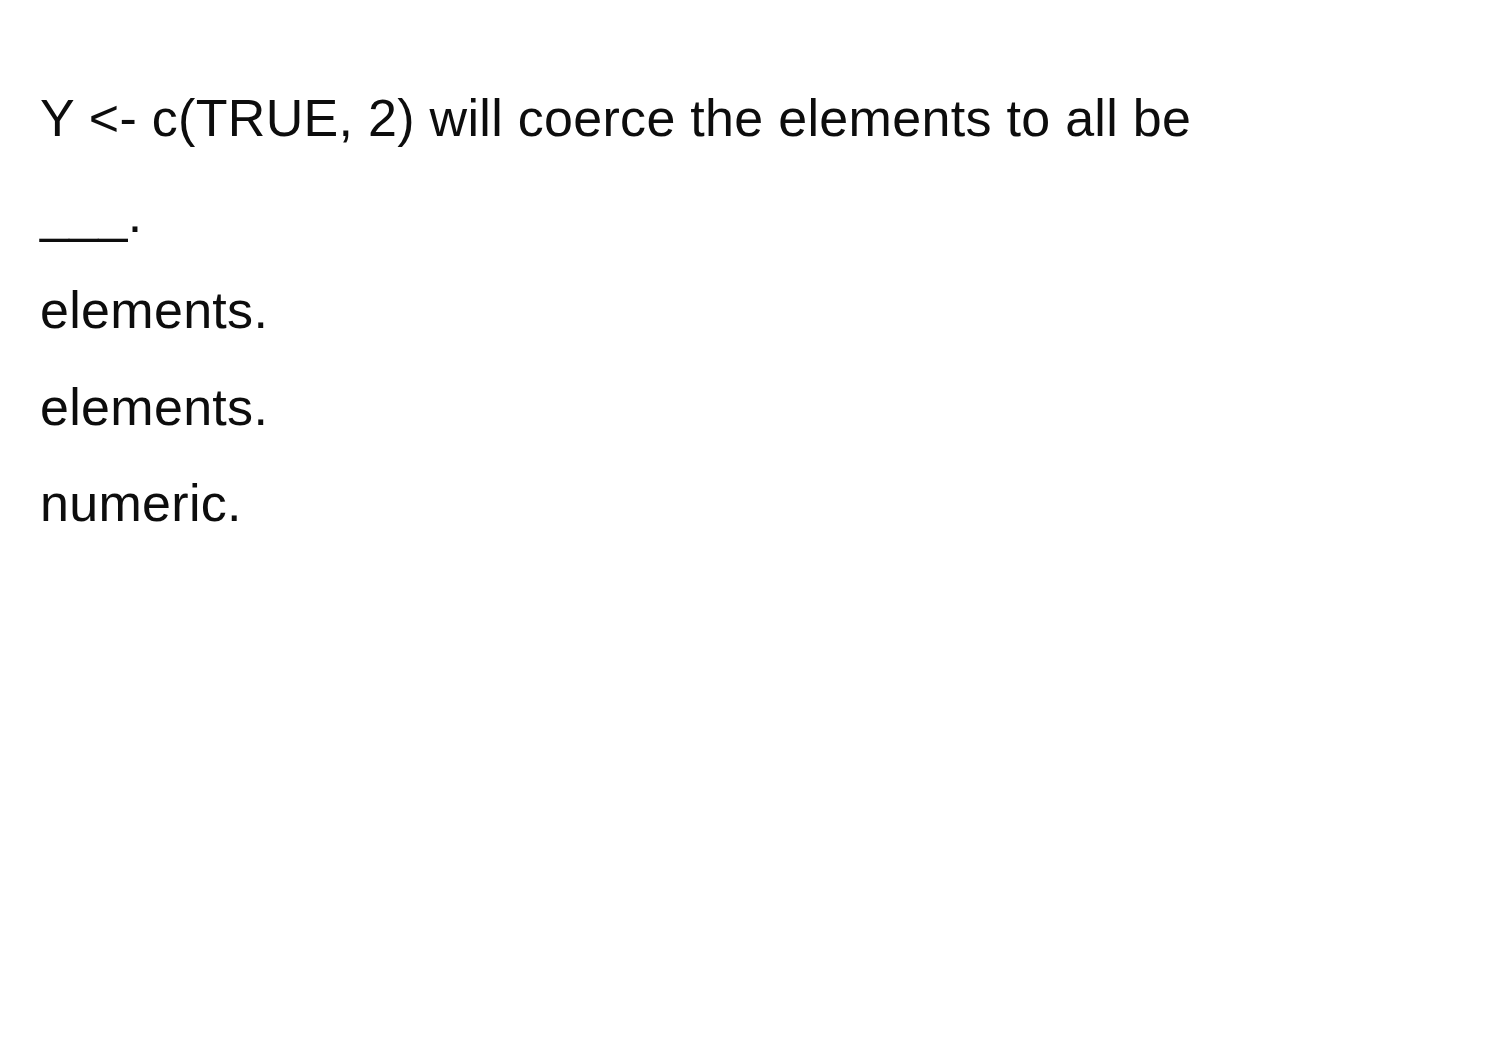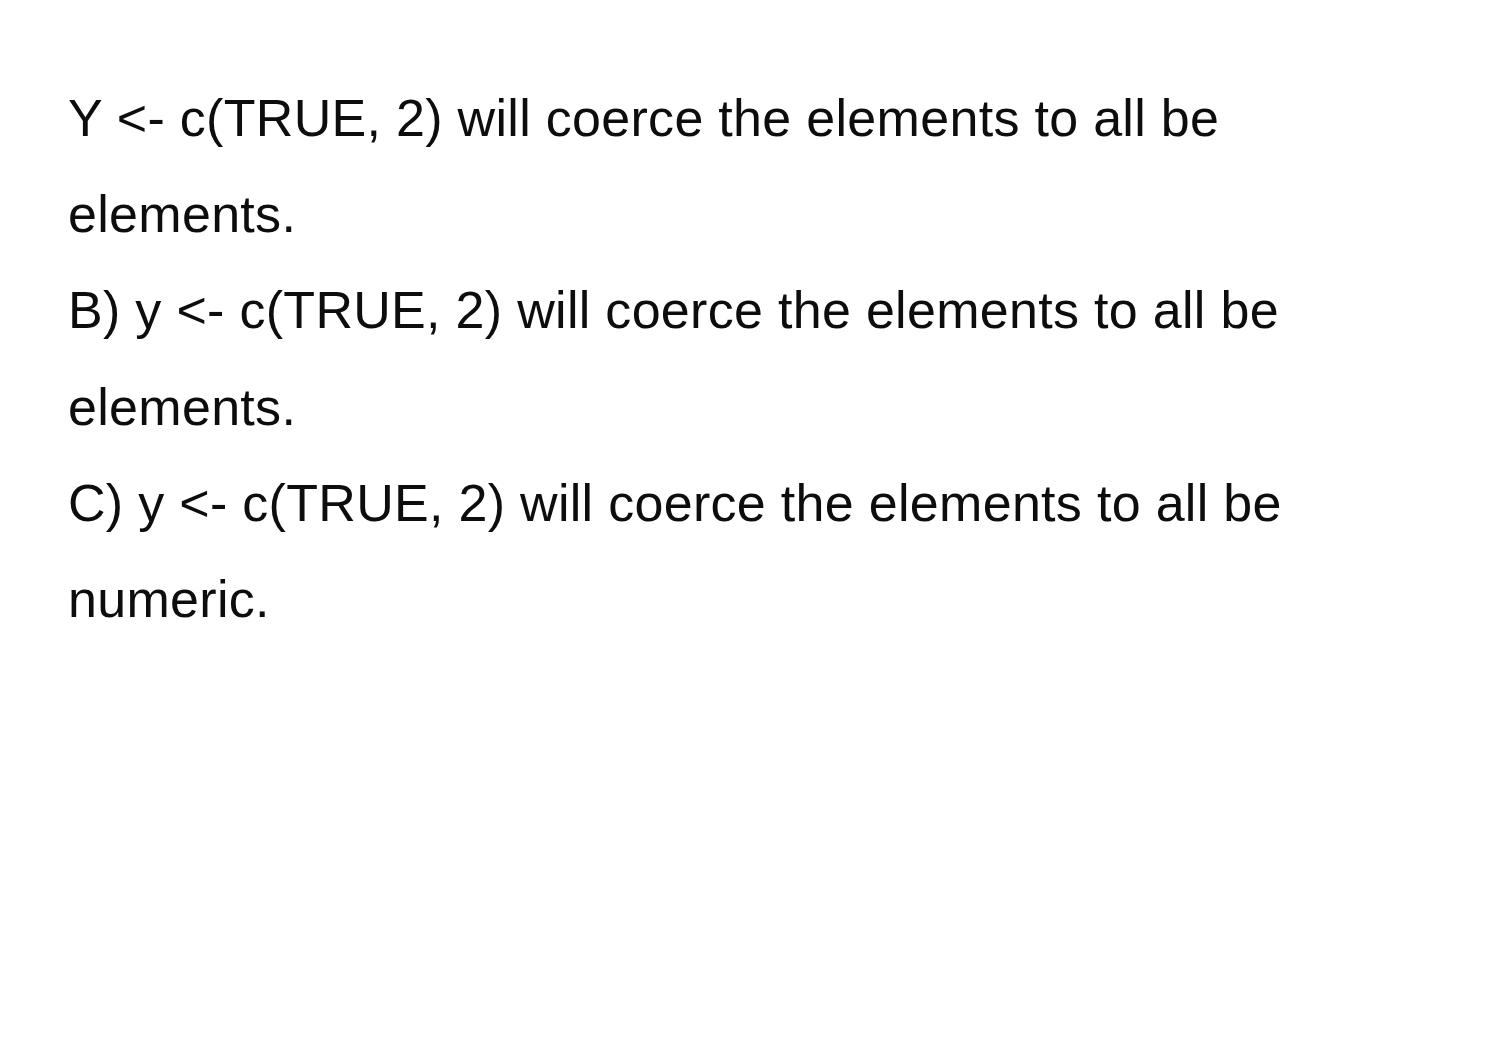"Y <- c(TRUE, 2) will" .line { margin-left: 28px -> none }
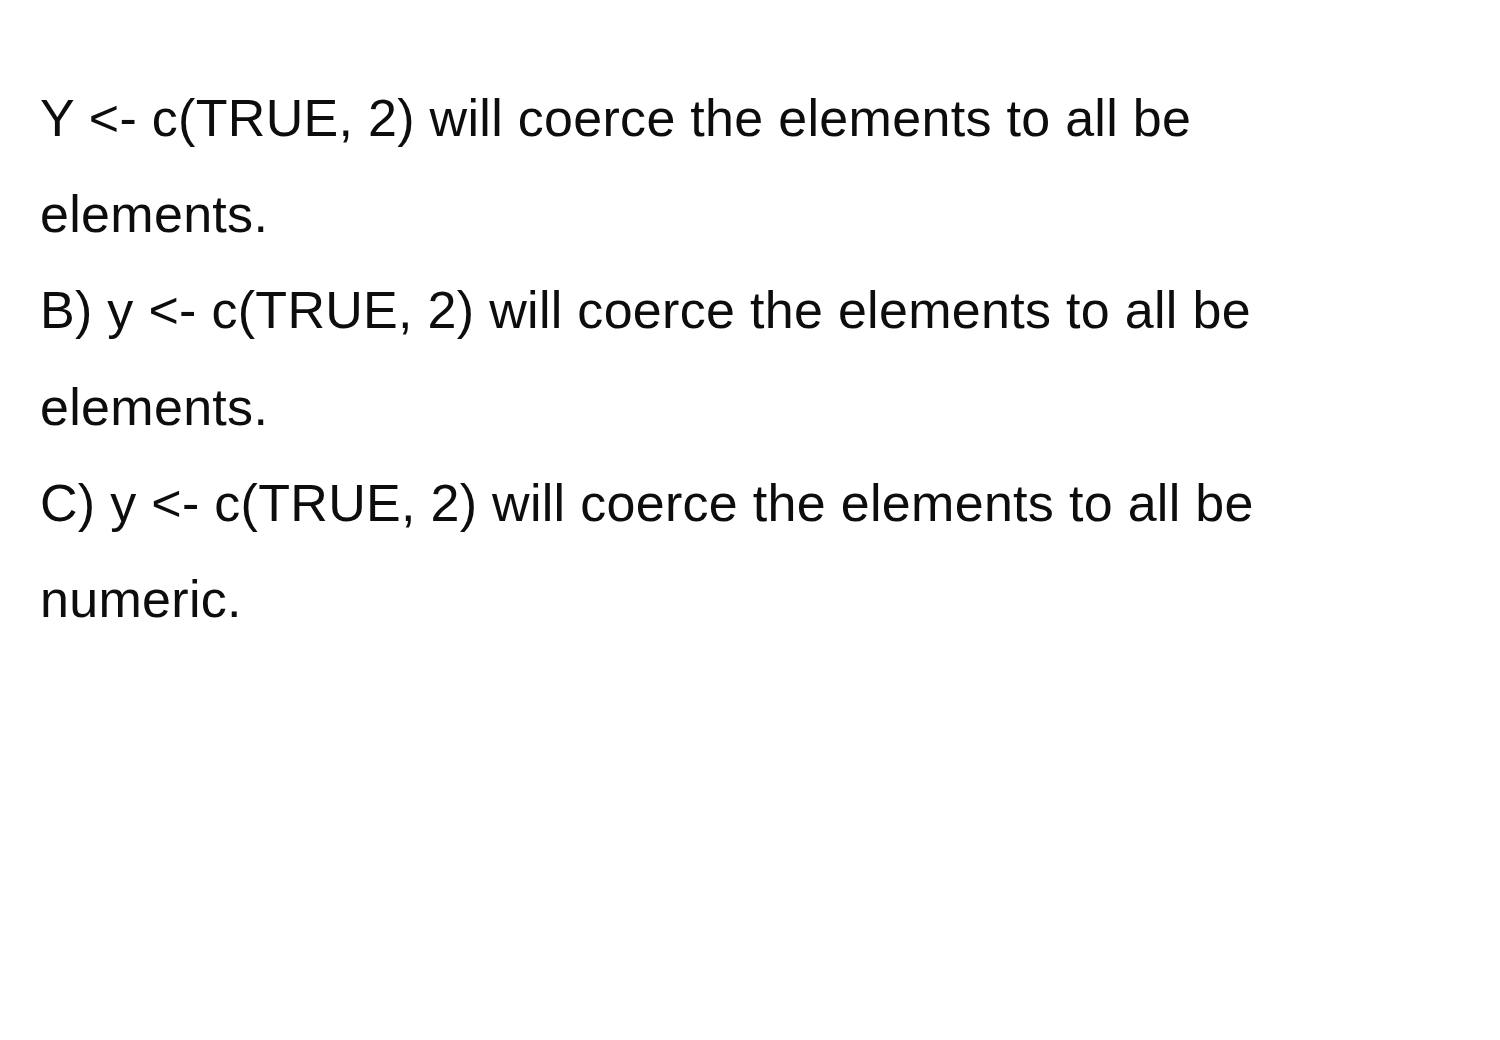"___." div.line { html: none -> <div>___.</div> }
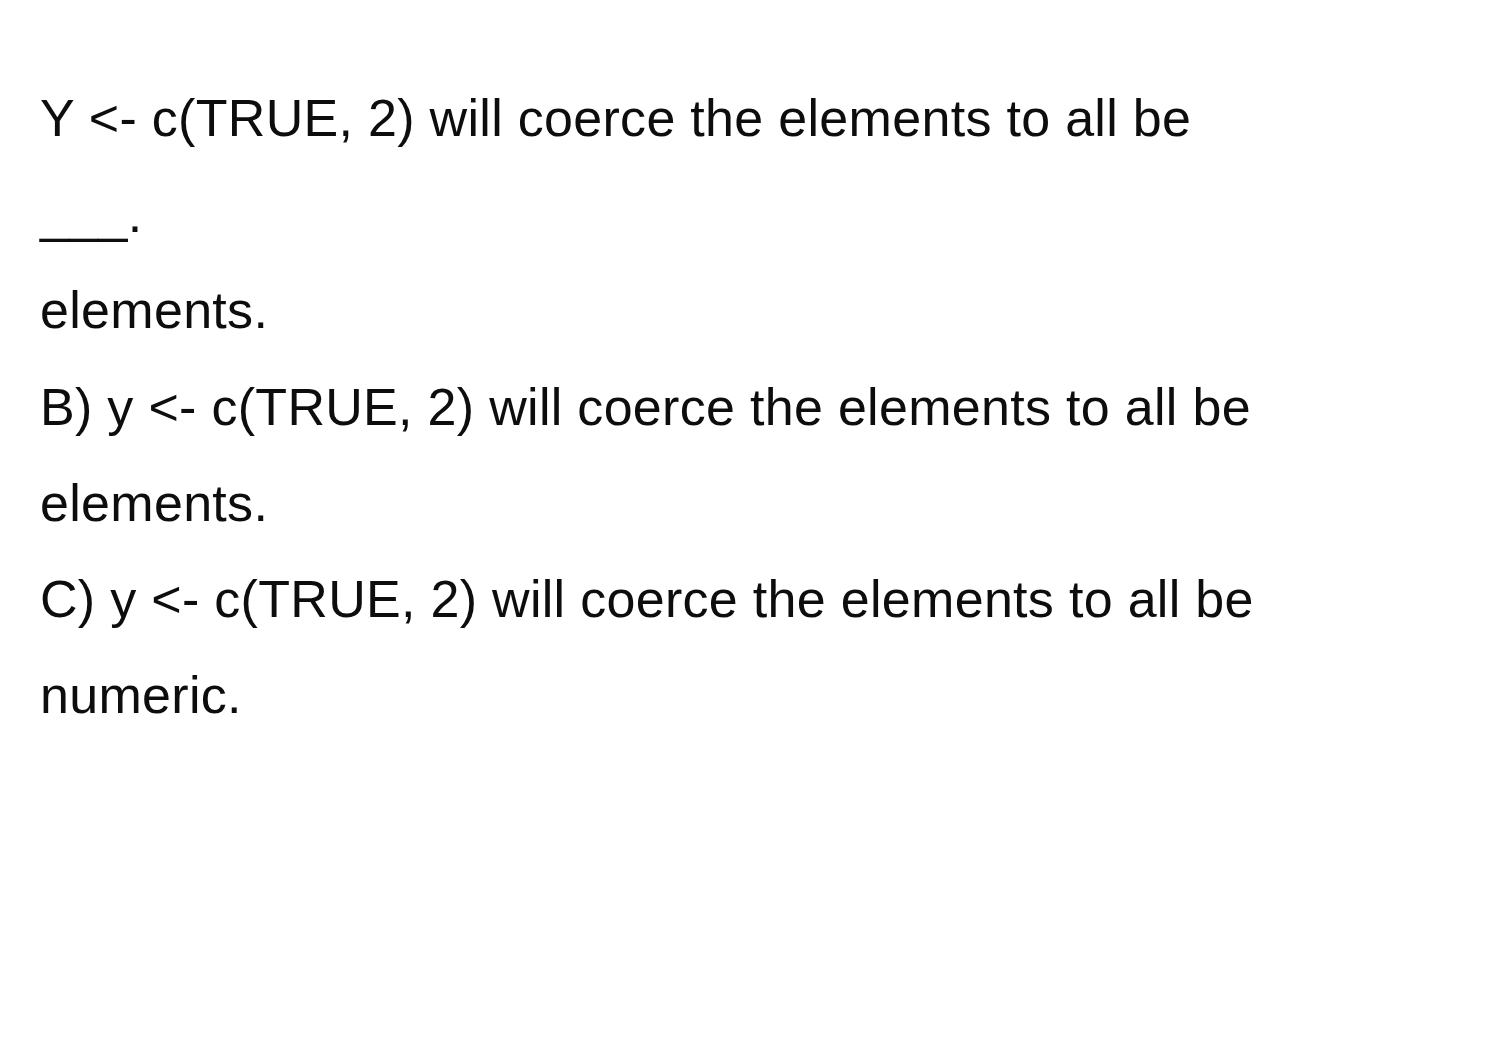"B) y <- c(TRUE, 2)" div.line { html: <div><span>B)</span> <span>y &lt;- c(TRUE, 2) will coerce the elements to all be </span></div> -> none }
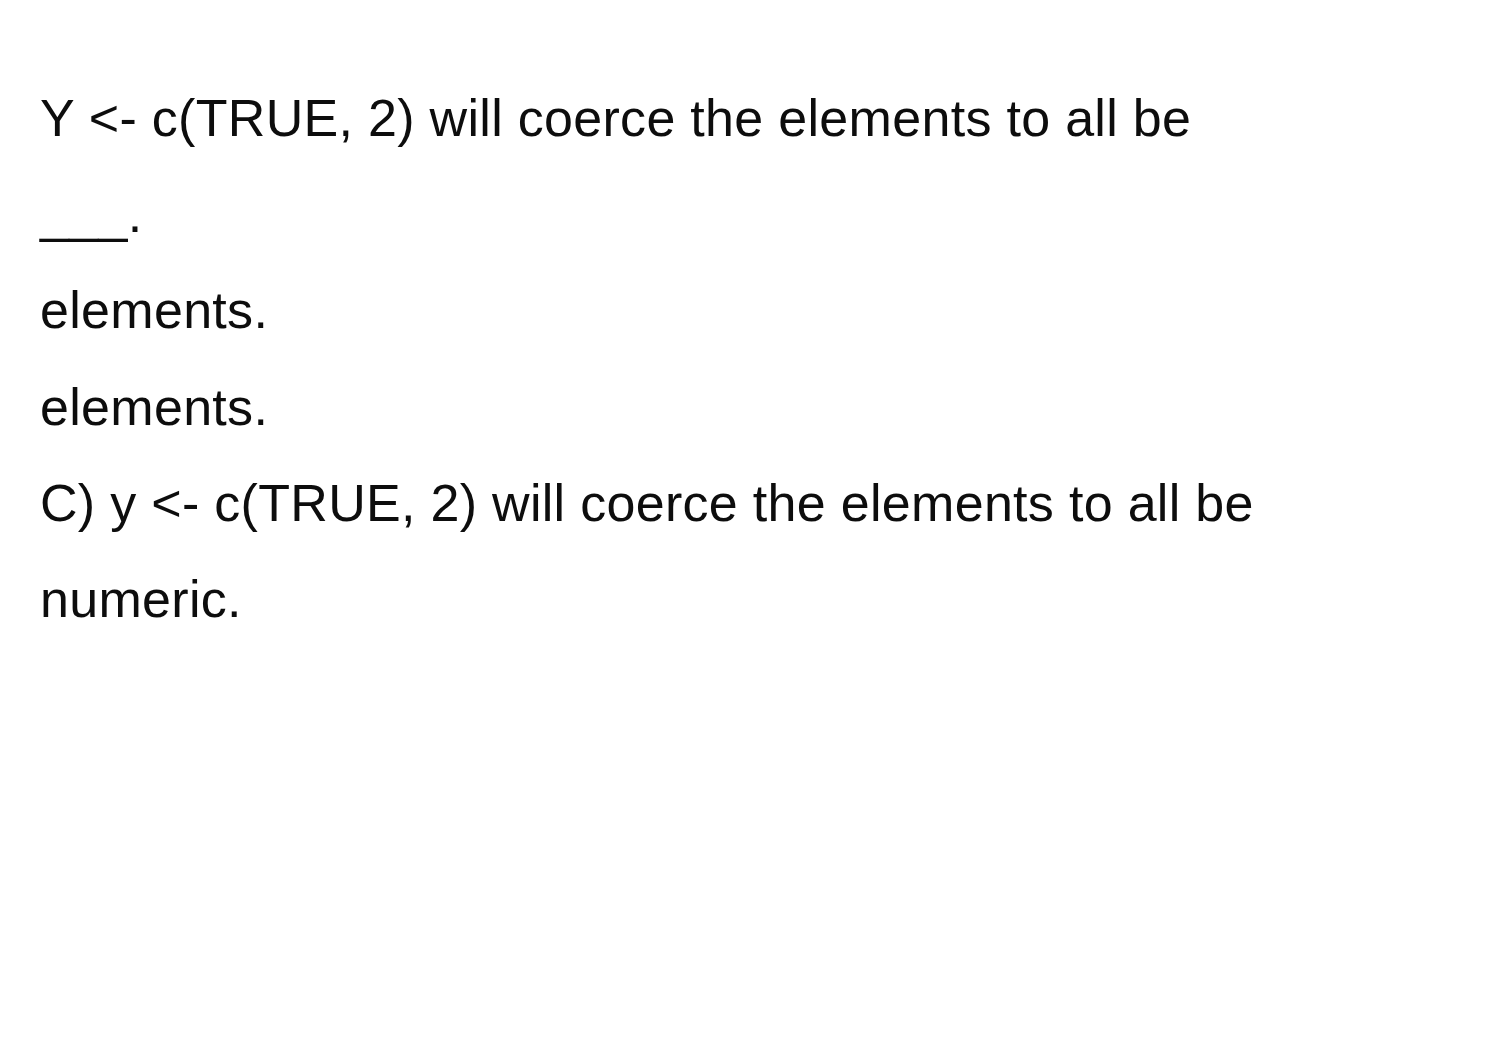"C) y <- c(TRUE, 2)" div.line { html: <div><span>C)</span> <span>y &lt;- c(TRUE, 2) will coerce the elements to all be </span></div> -> none }
